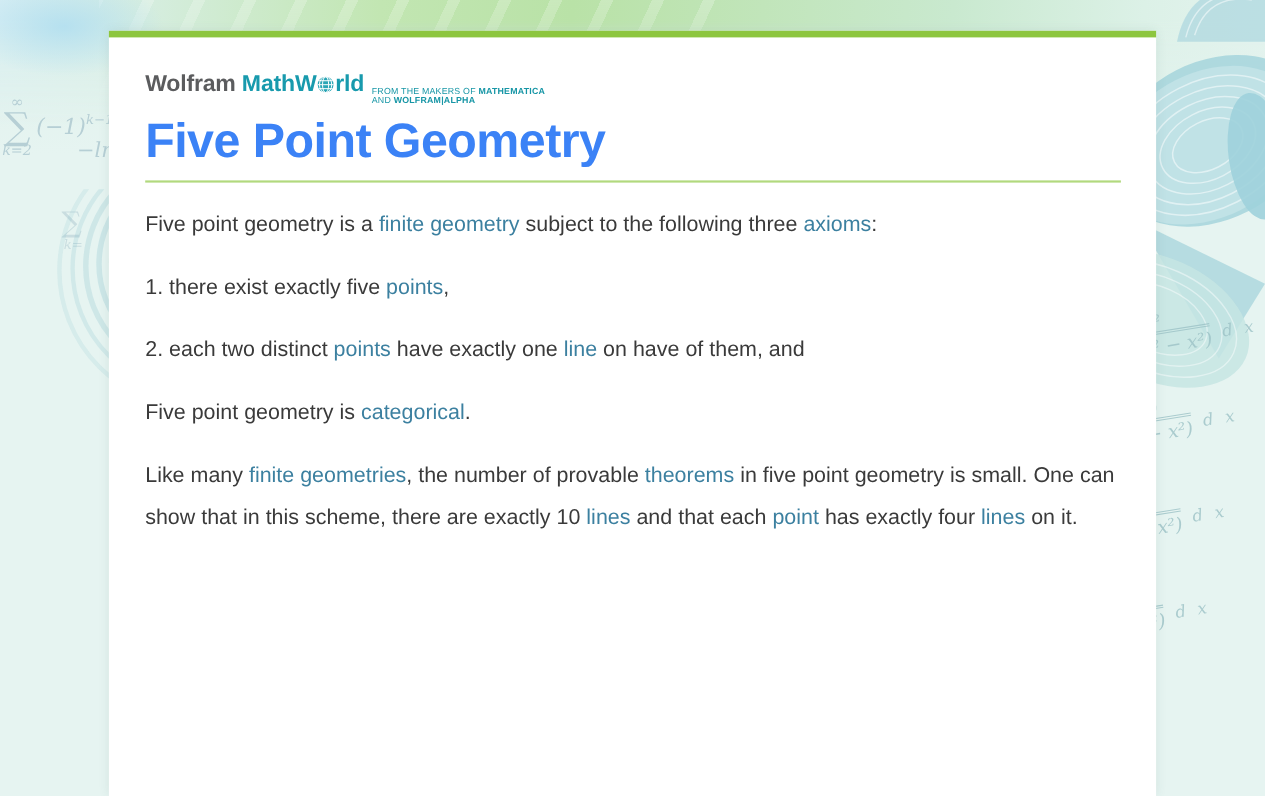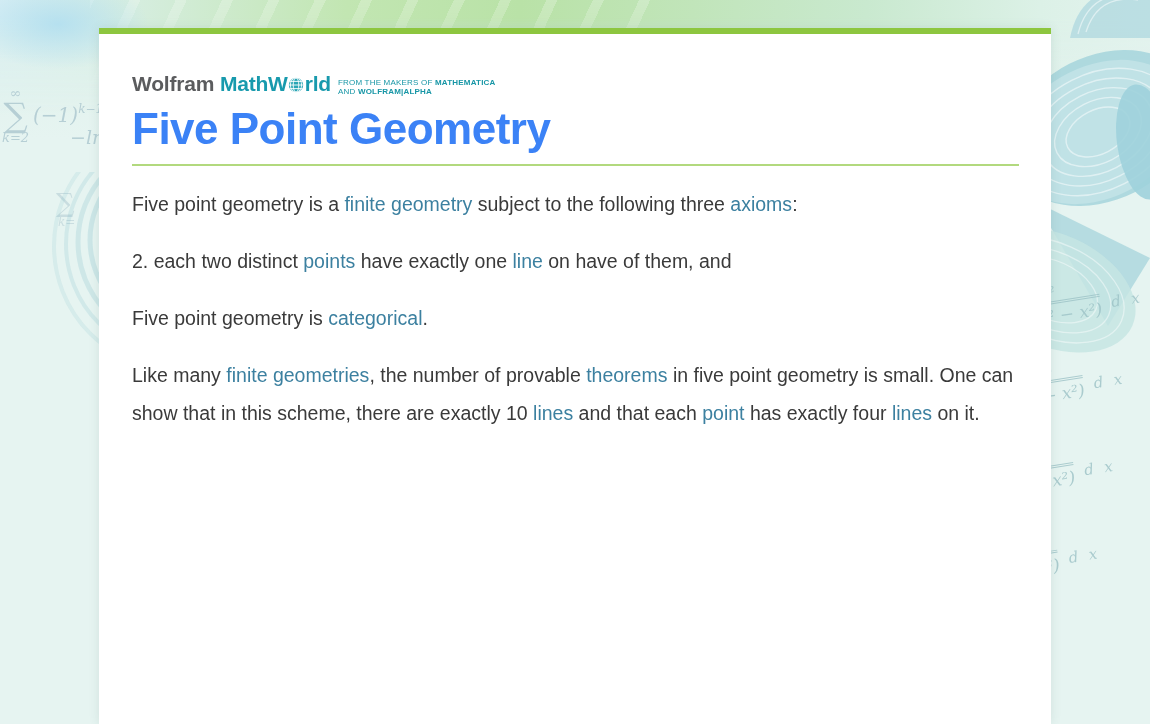"Wolfram MathW rld" .logo-row { align-items: flex-end -> center }
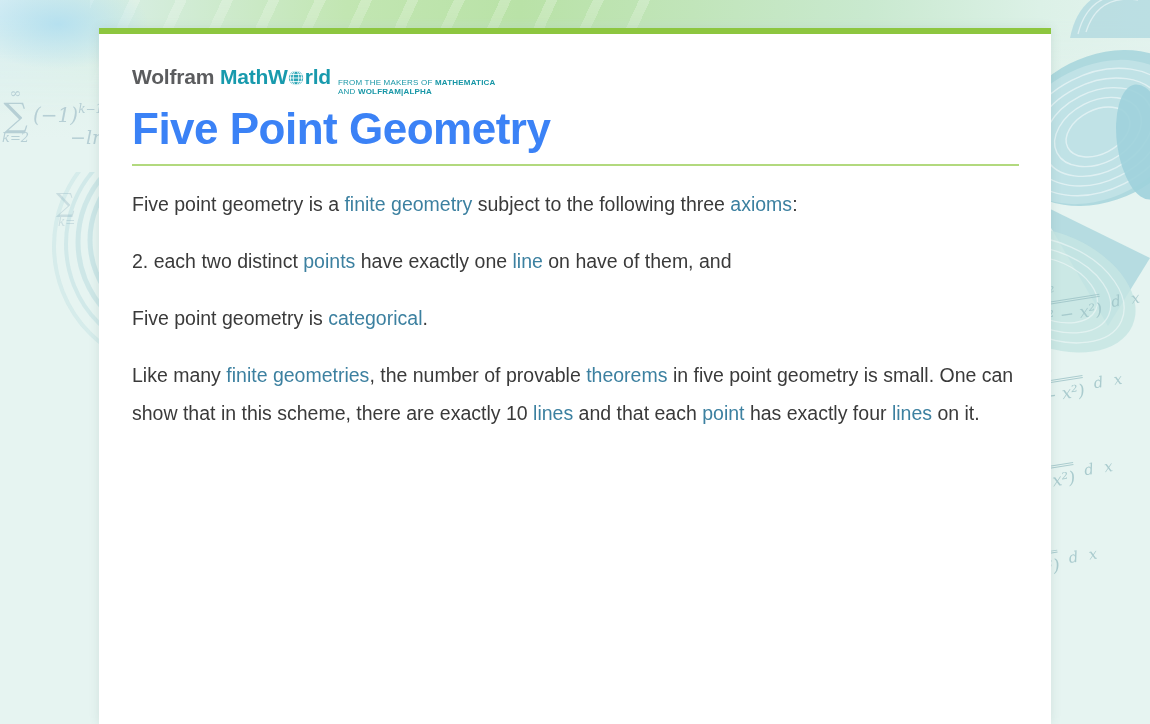"1. there exist exactly five" p.para { html: none -> <p><span>1. there exist exactly five </span><a>points</a><span>,</span></p> }
